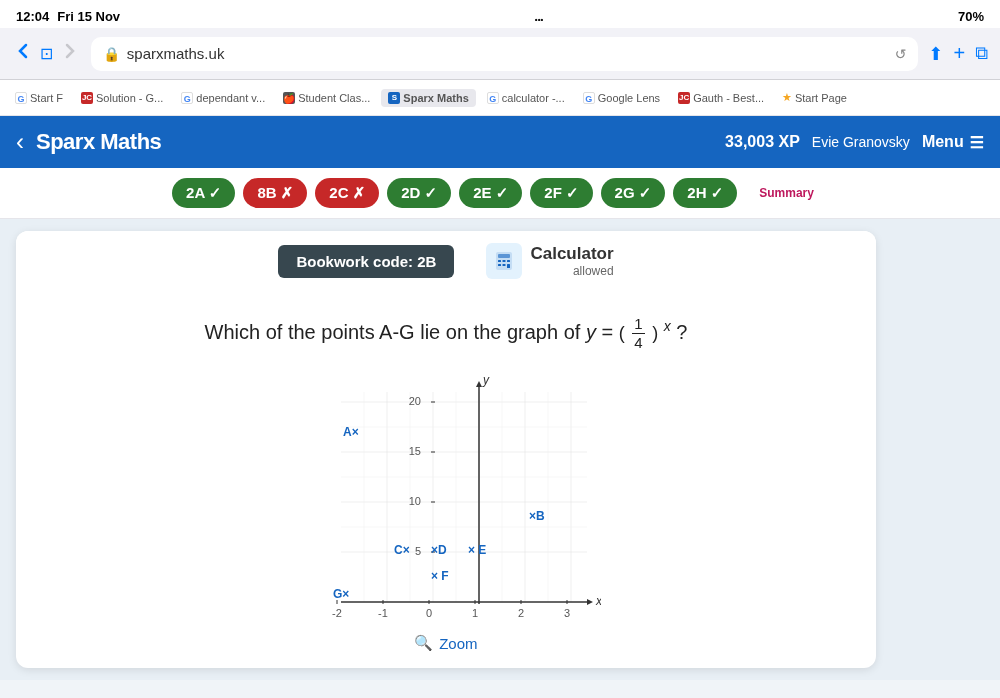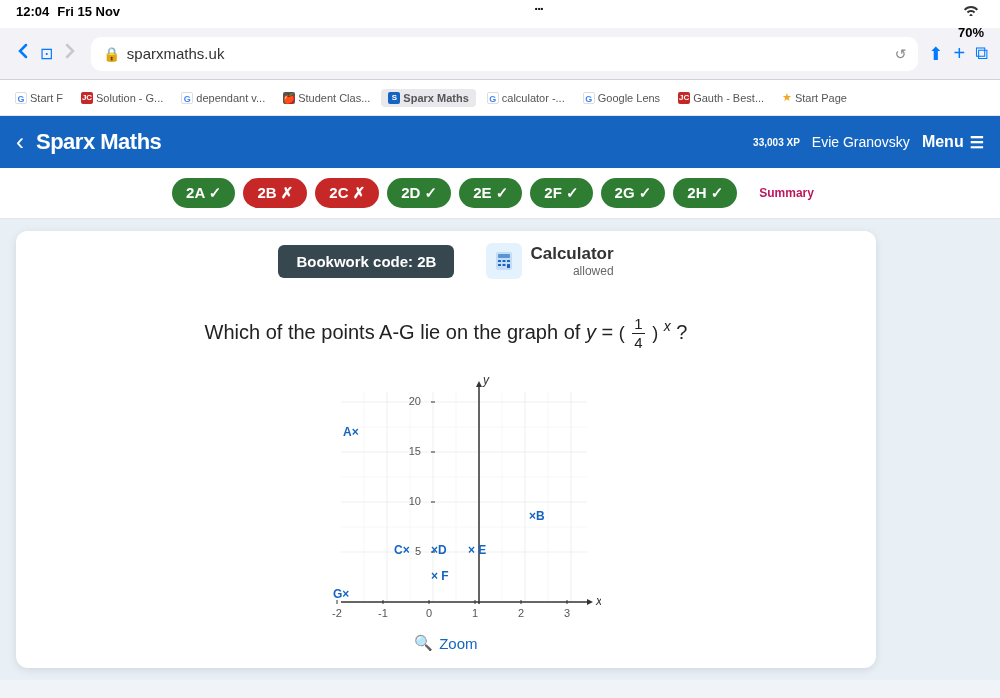"12:04" .status-bar { align-items: flex-start -> flex-end }
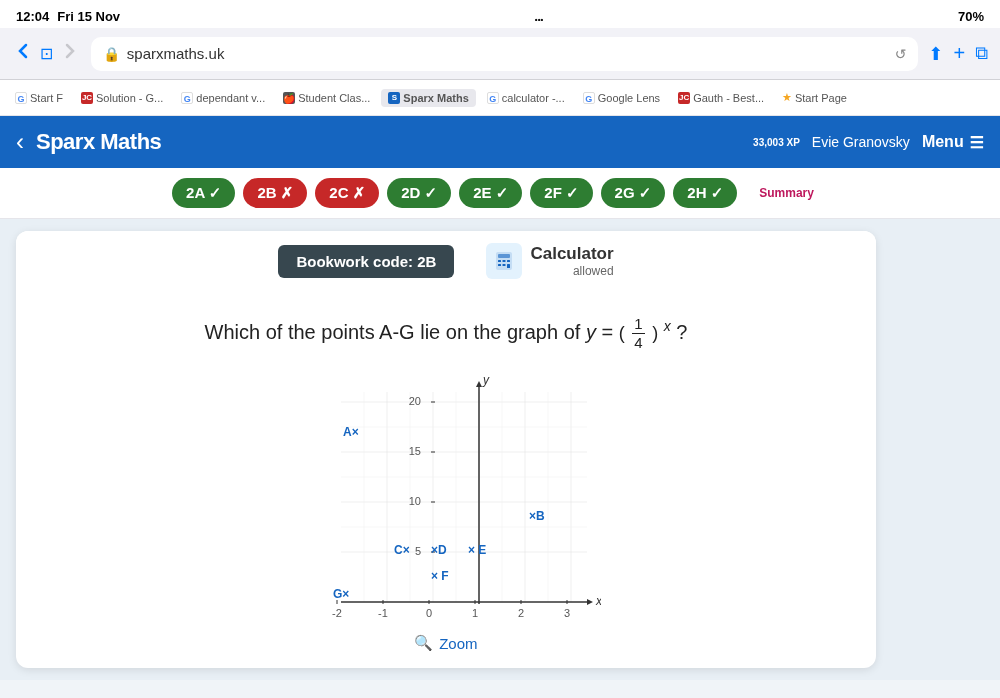"33,003 XP" .xp-badge { font-size: 10px -> 16px }
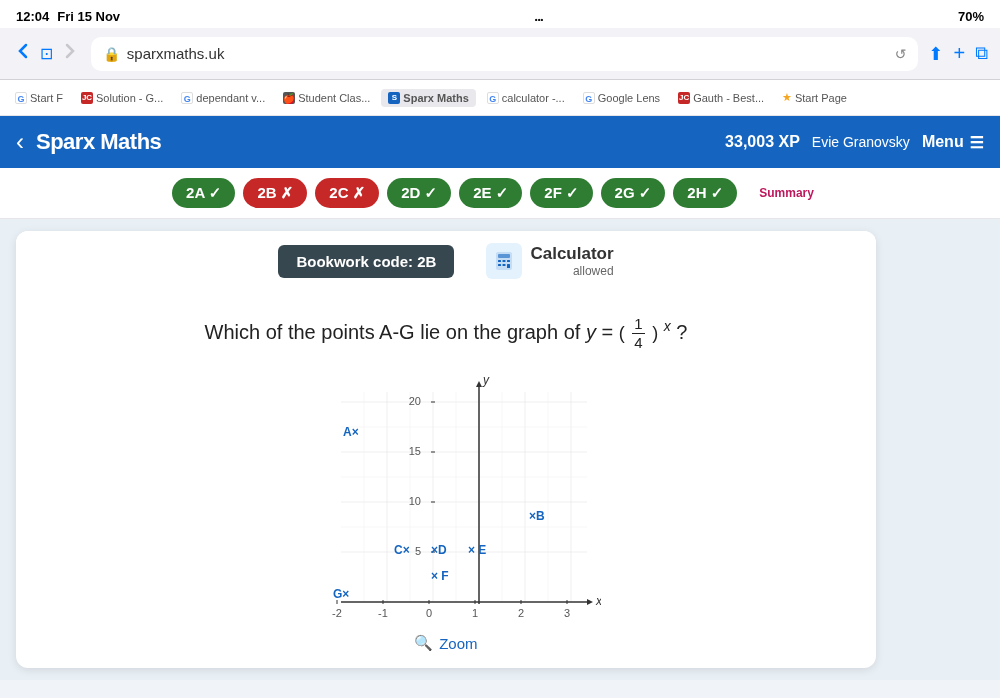"2B ✗" button.nav-tab { text: 2B -> 8B }
